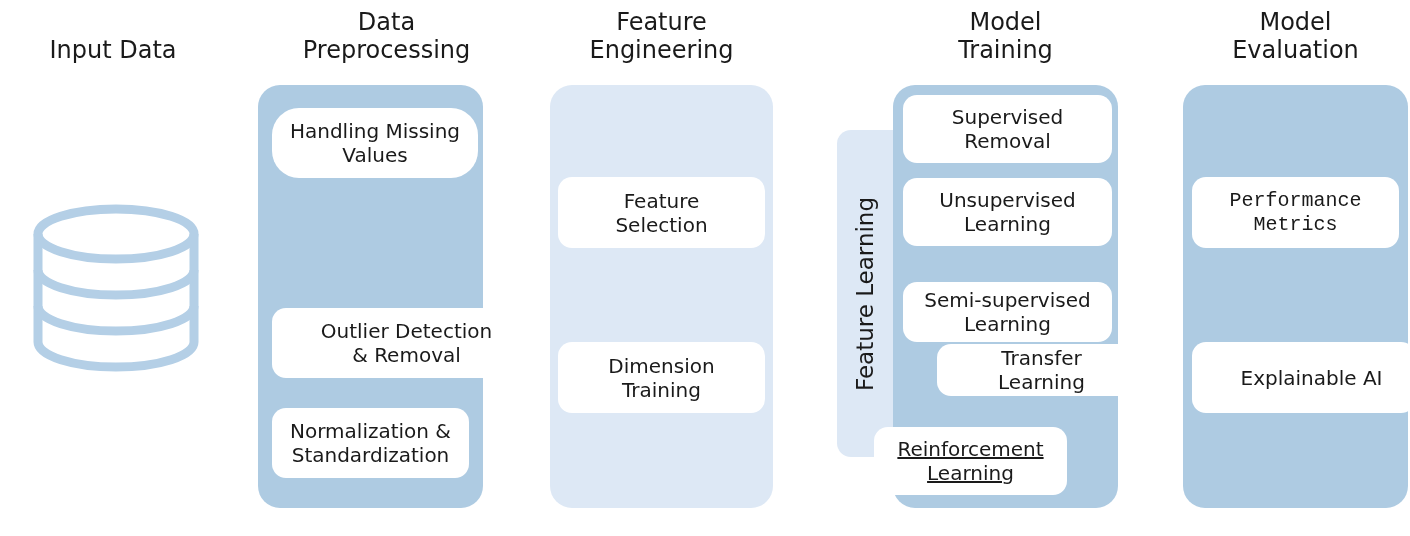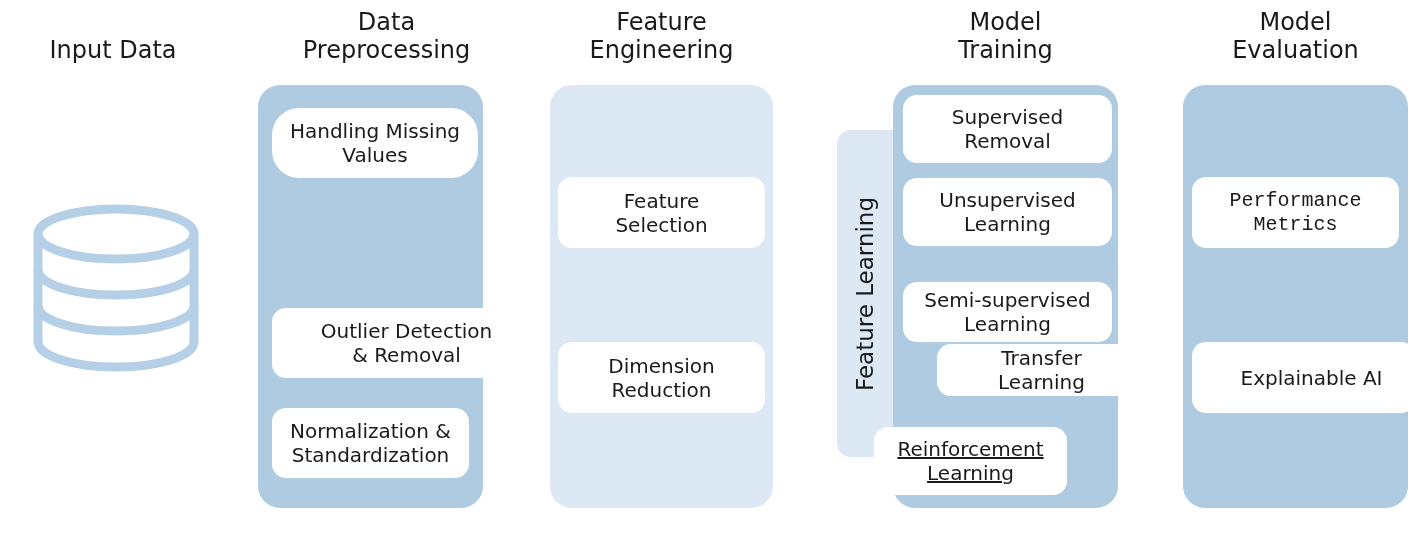"Dimension" div.step-box { text: Reduction -> Training }
